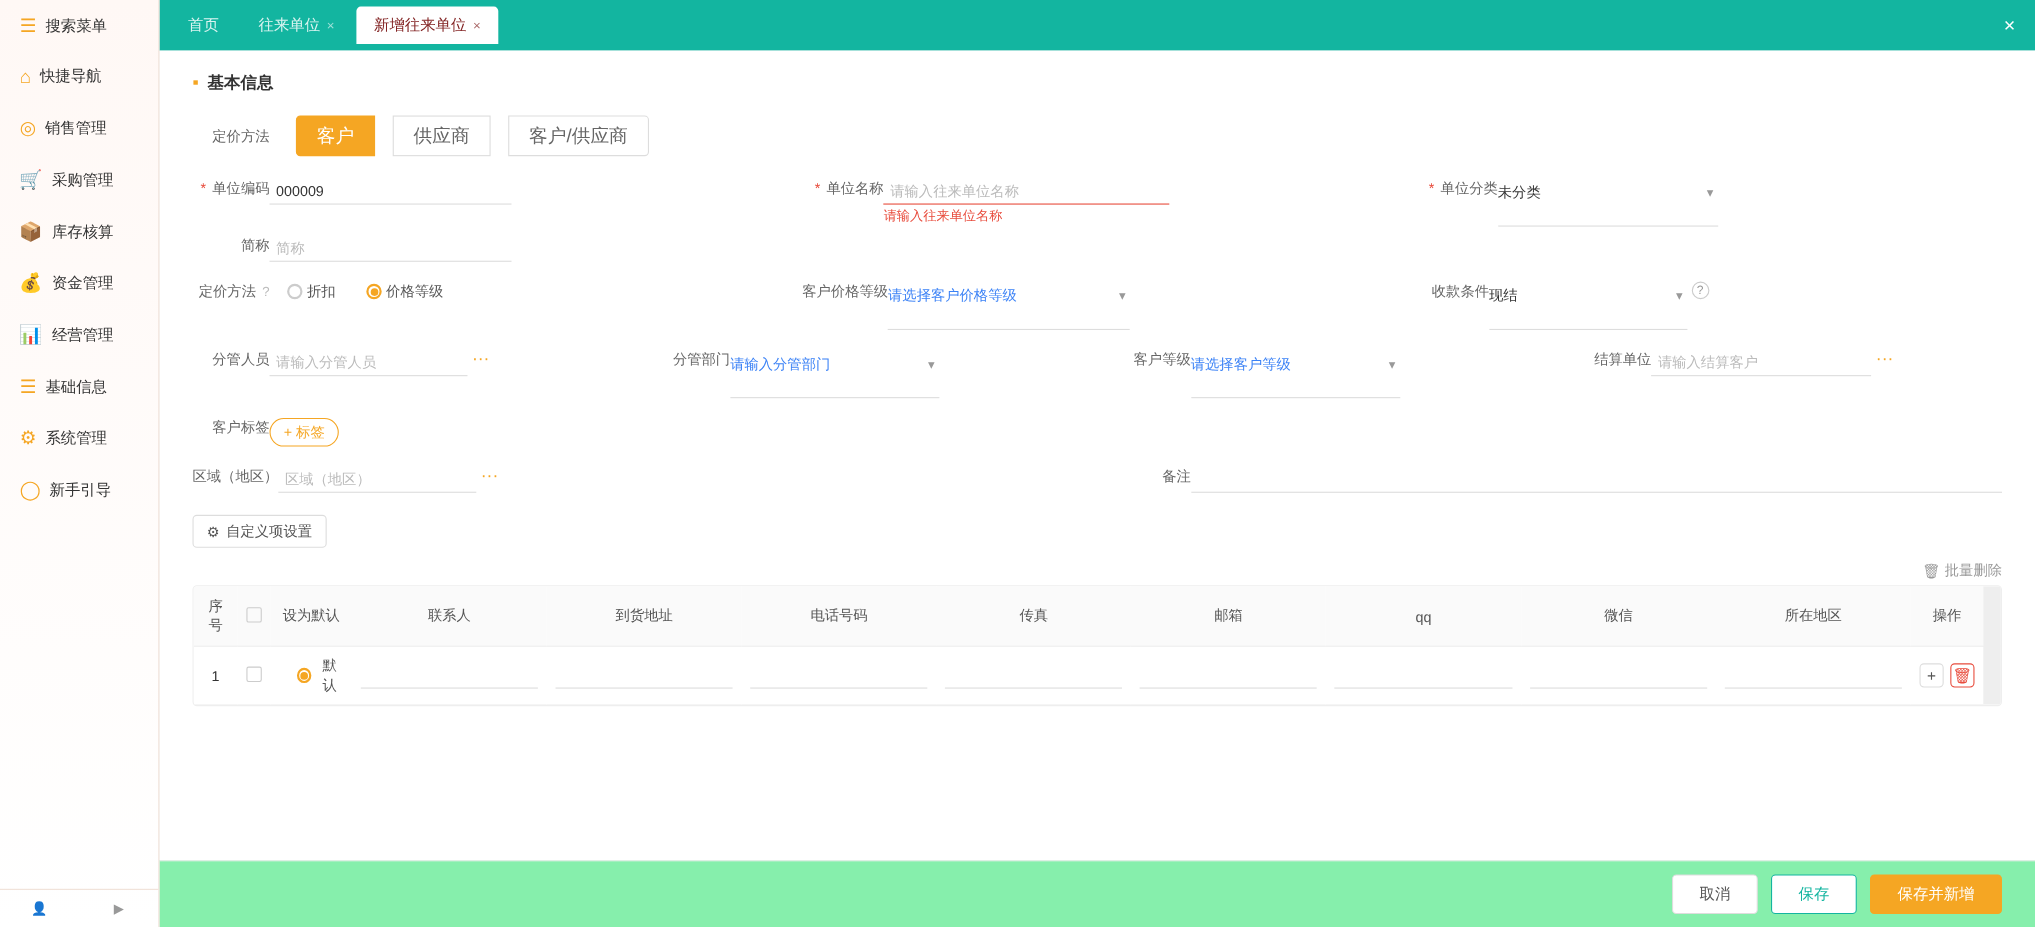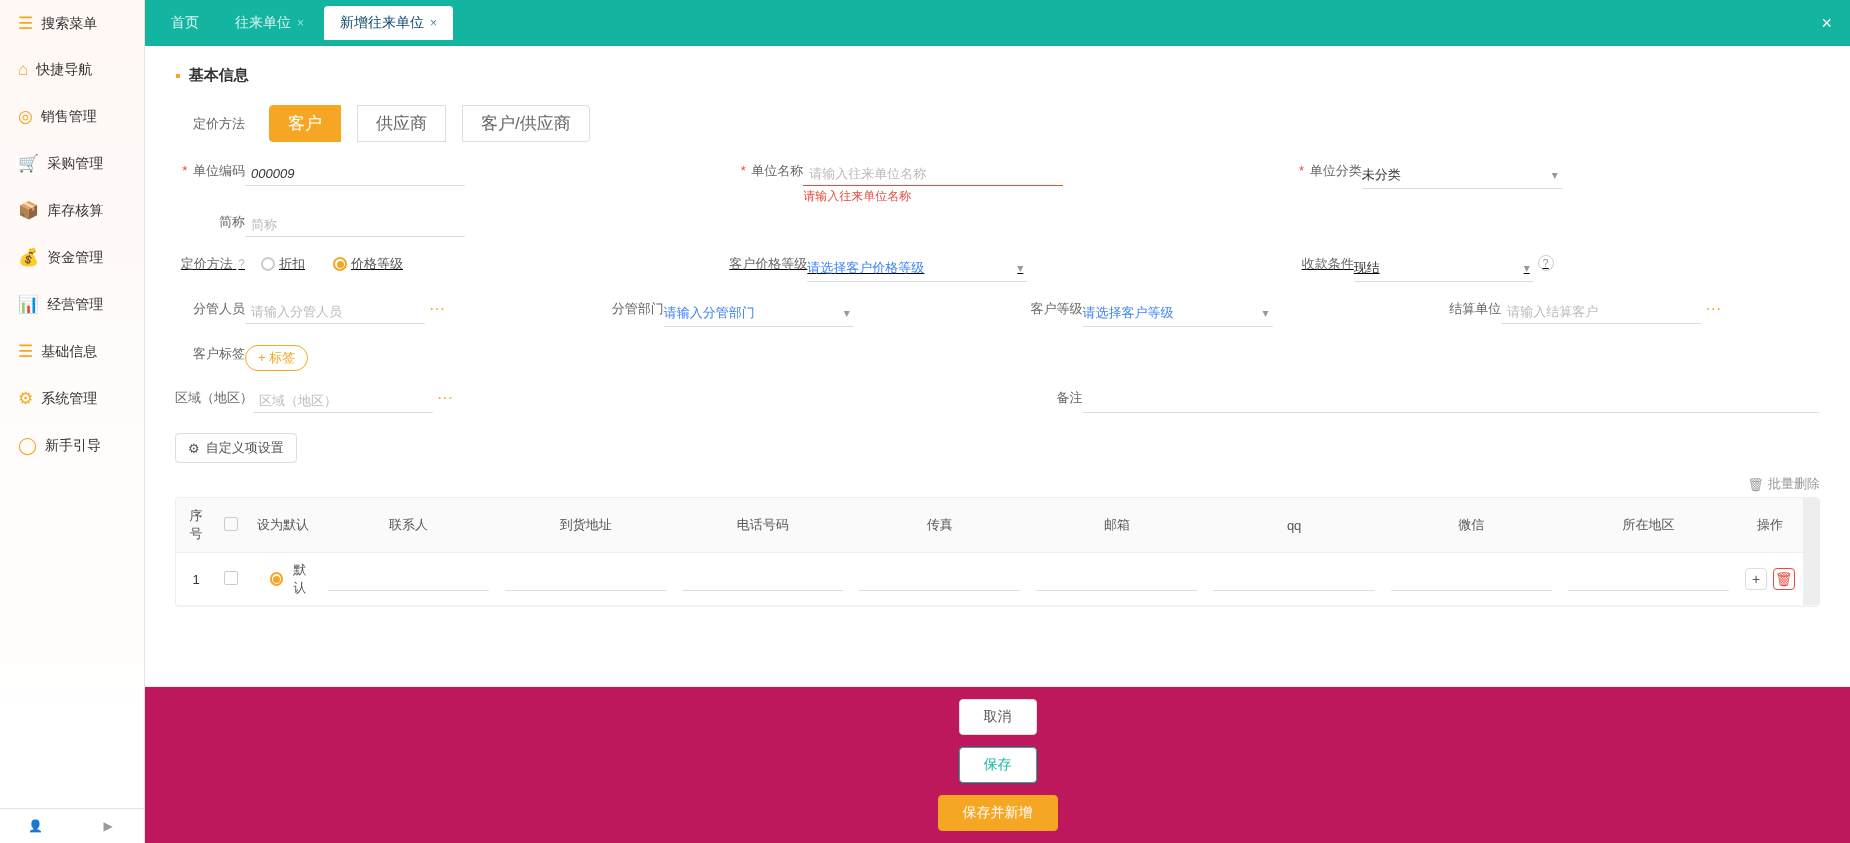"新增往来单位" .tab.active { color: #0c4a6e -> #7f1d1d }
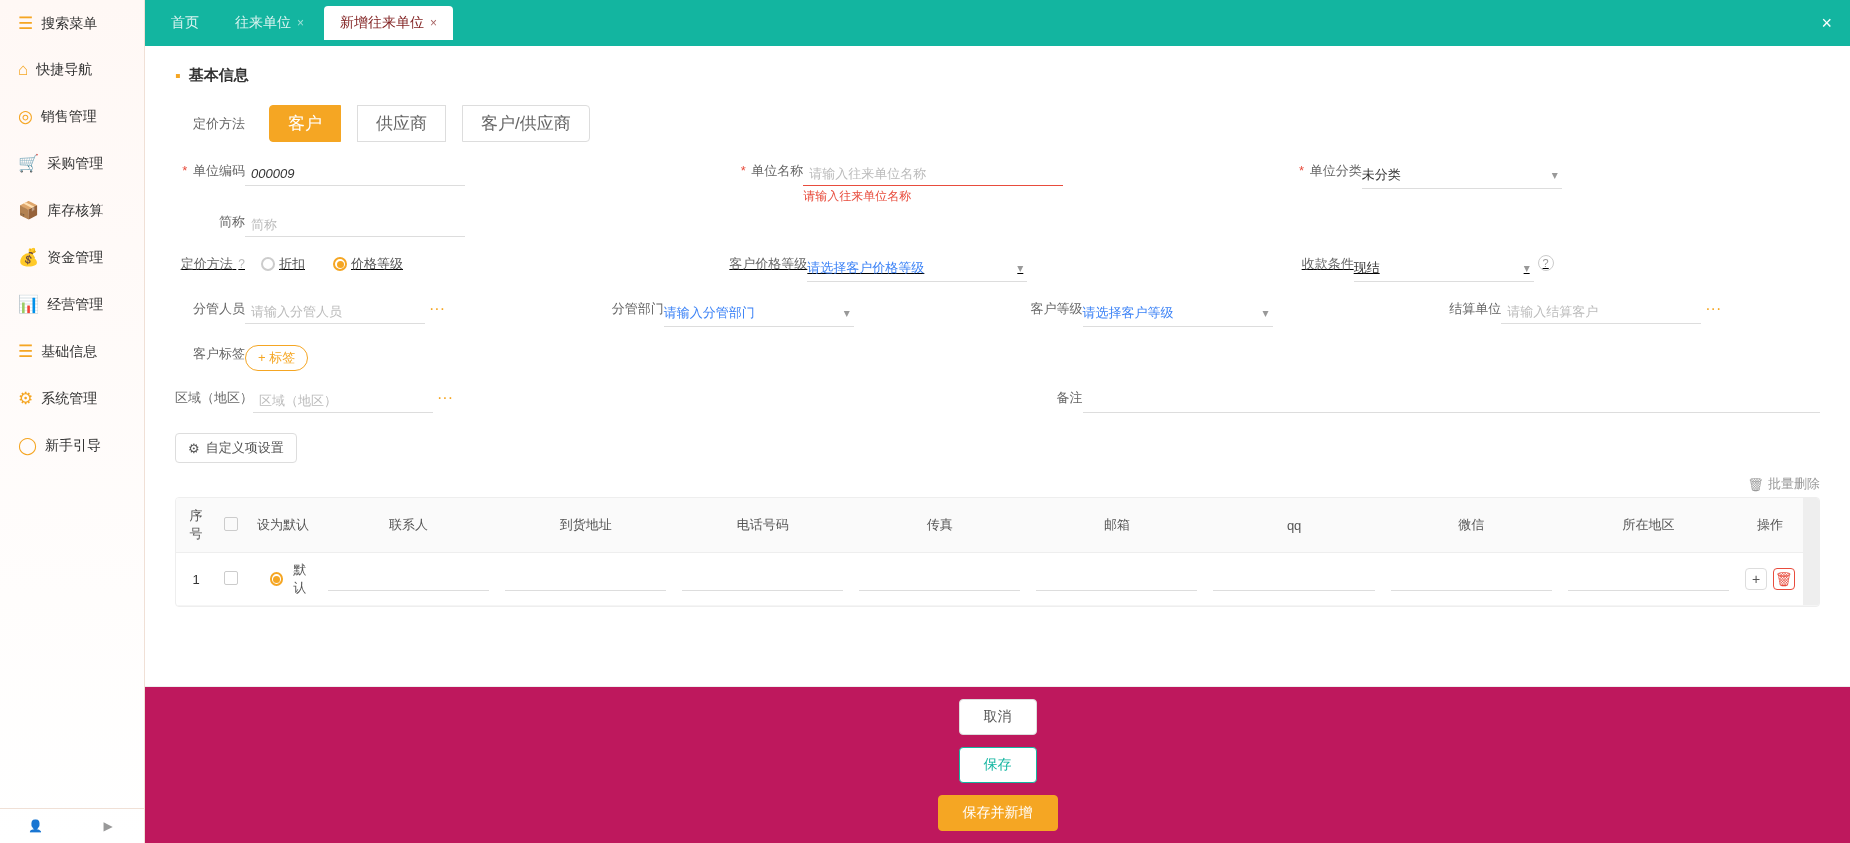"000009" input.form-input { font-style: italic -> none }
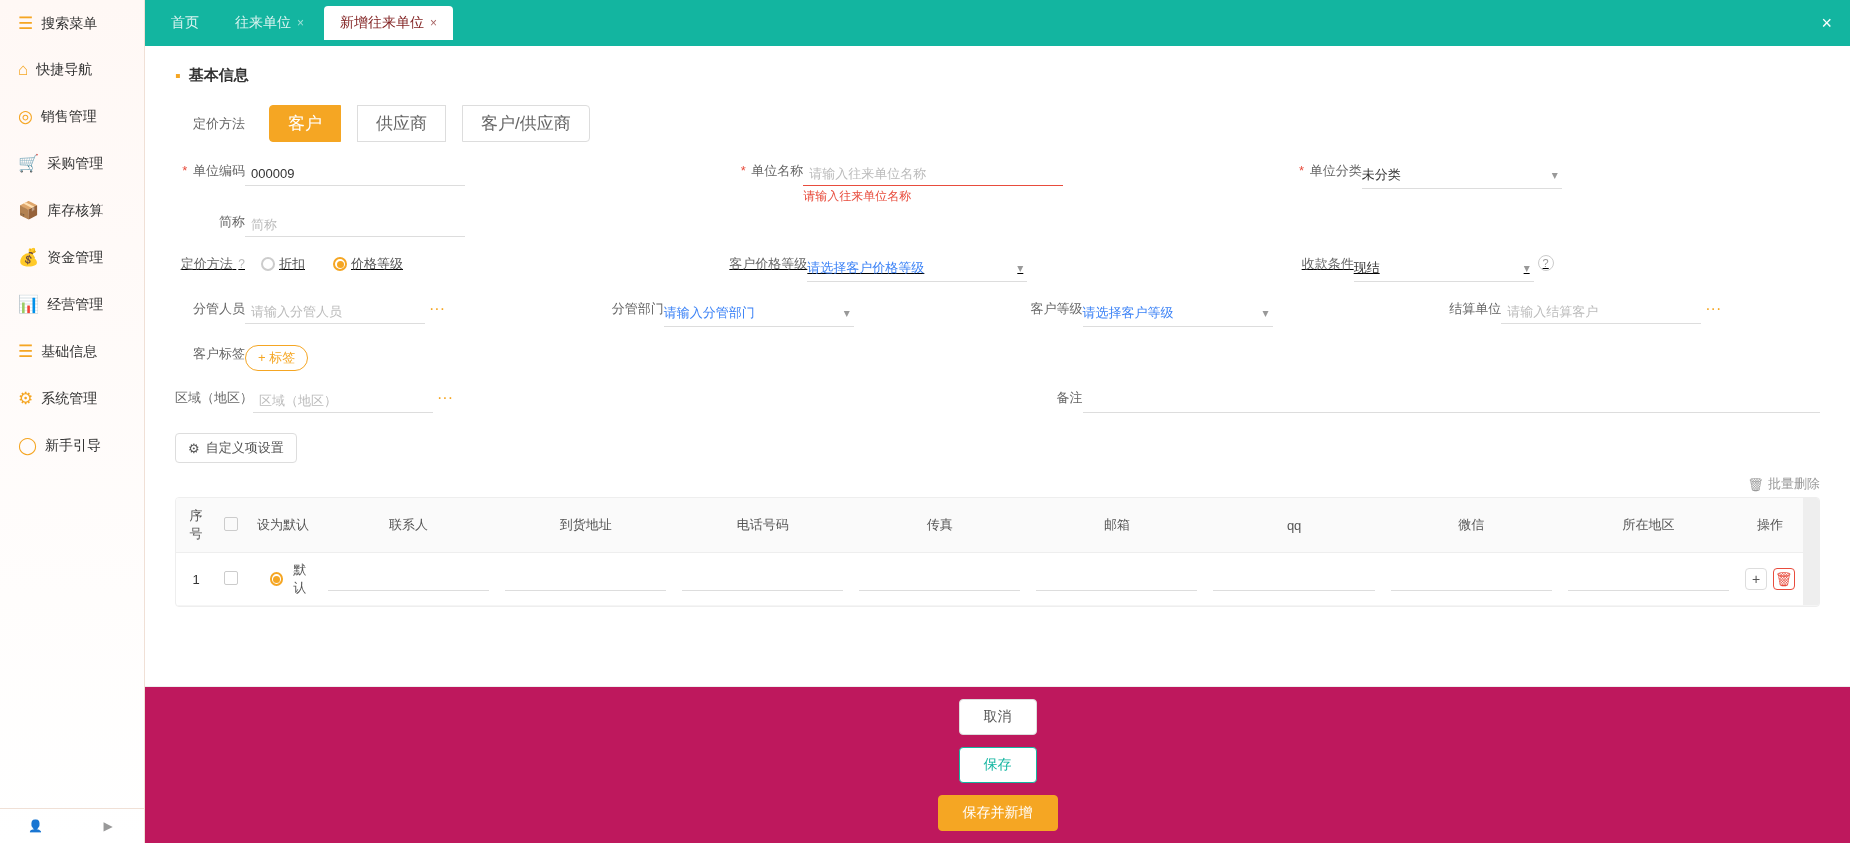"未分类" .form-select-wrapper { padding: 4px 4px 4px 0 -> 4px 4px 21px 0 }
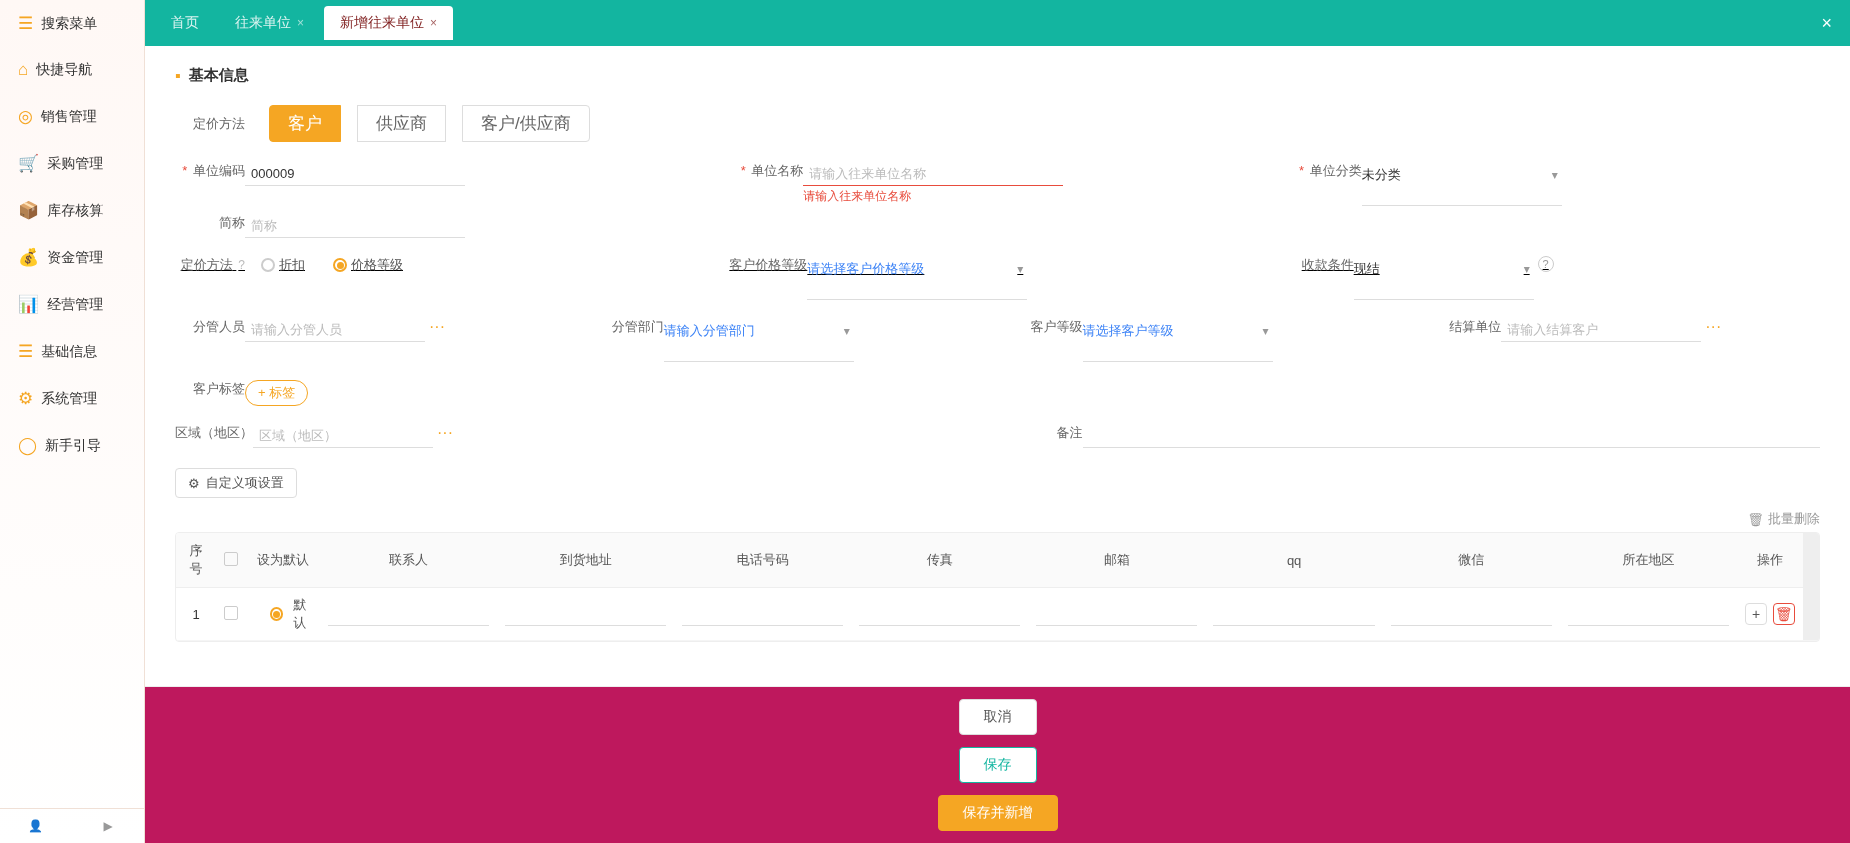"定价方法 ?" div.form-row { text-decoration: underline -> none }
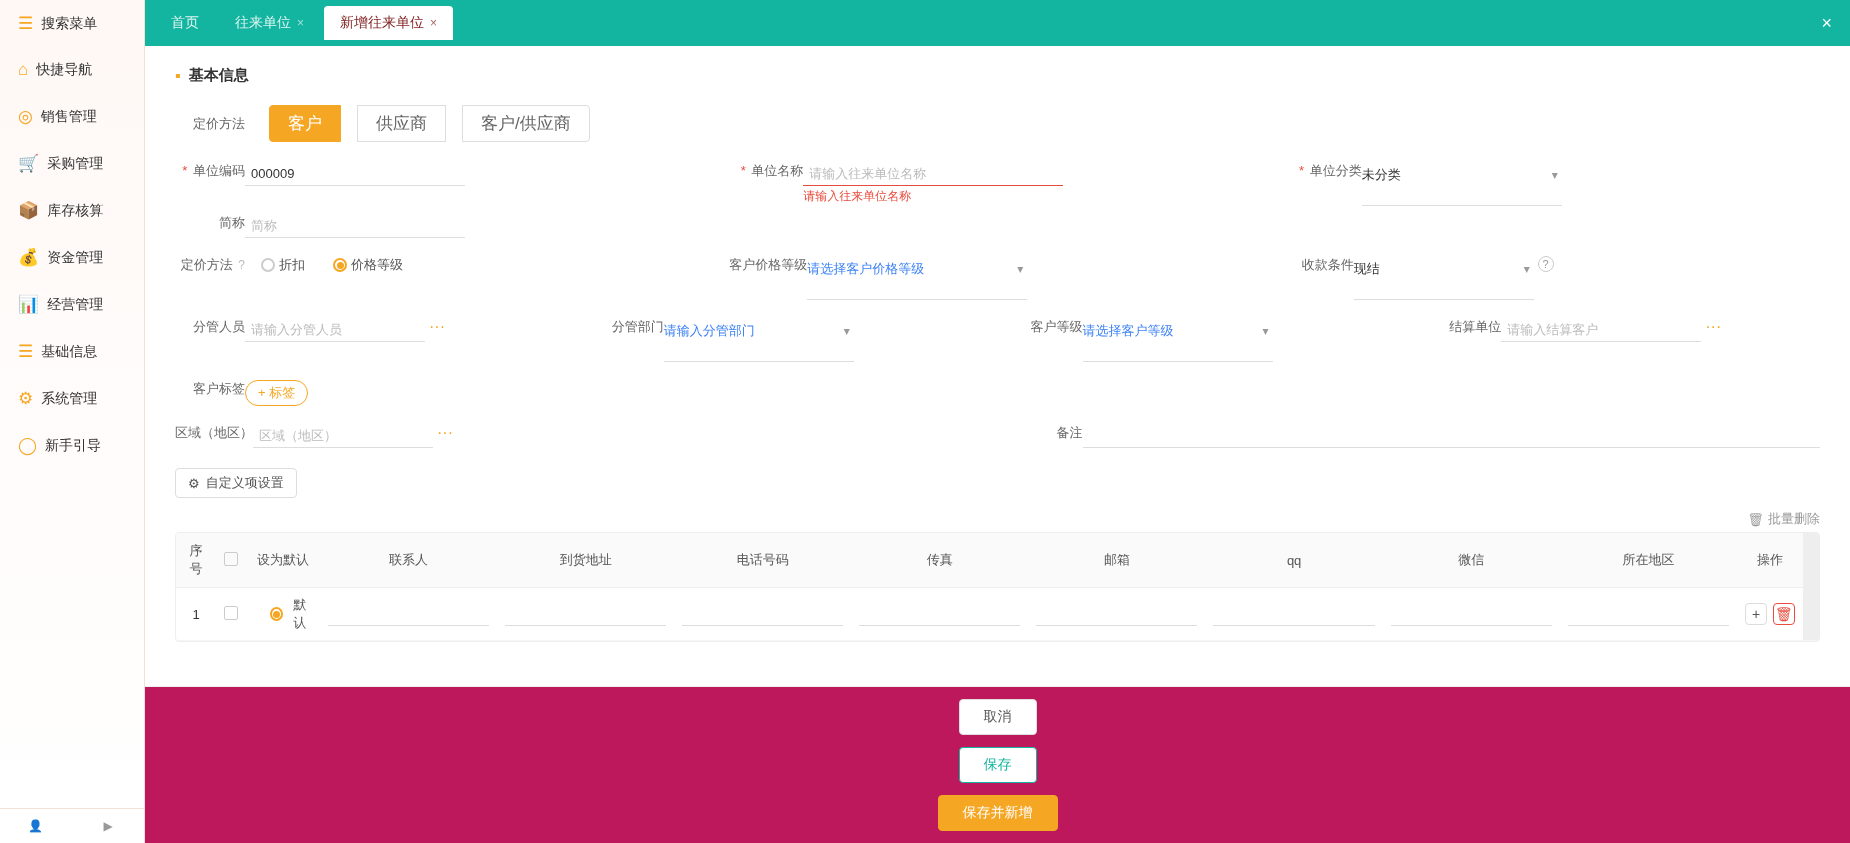"取消" .footer-bar { background: #be185d -> #86efac; flex-direction: column -> none }
